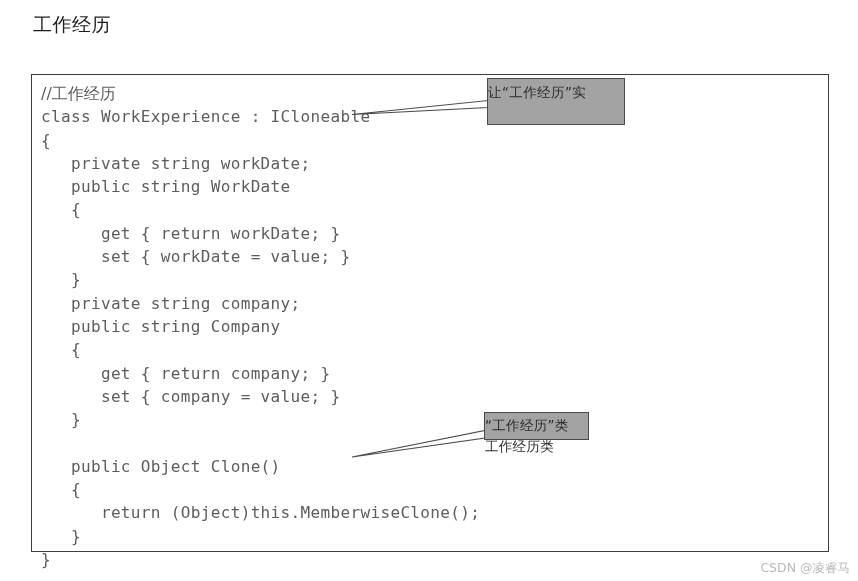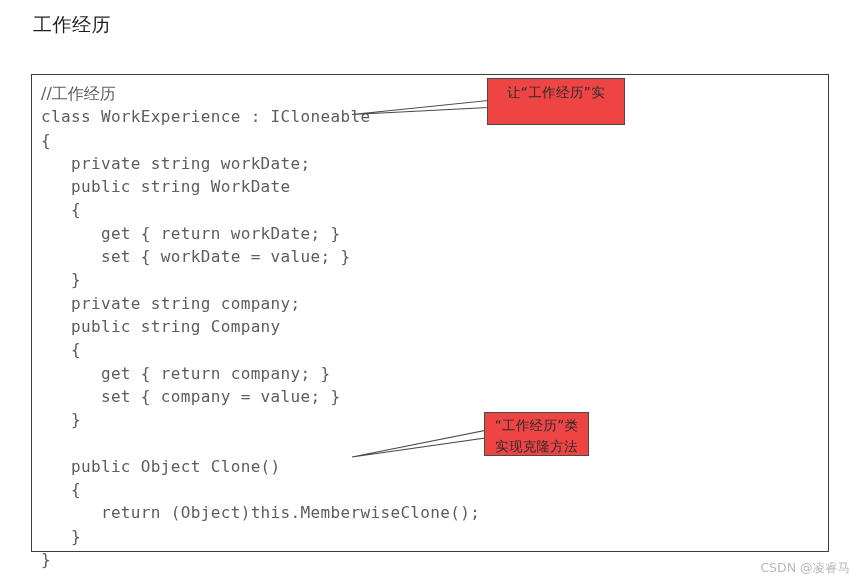"让“工作经历”实" .callout { background: #ef4444 -> #a3a3a3; text-align: center -> none }
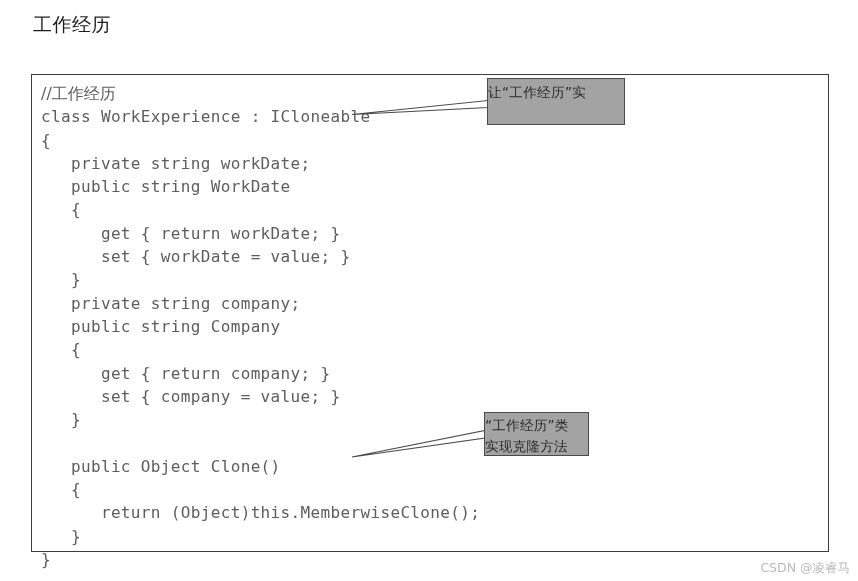"“工作经历”类" #callout-clone { height: 44px -> 28px }
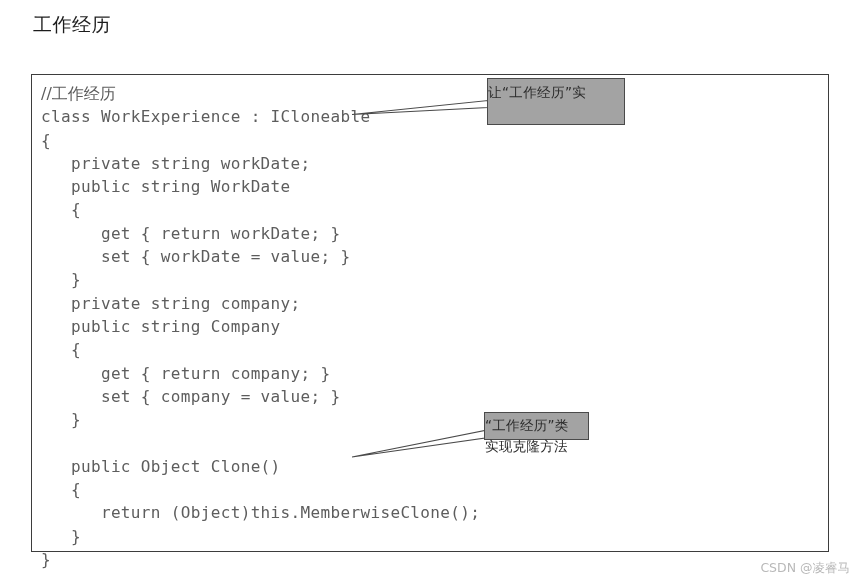"实现克隆方法" span.c-line { text: 实现克隆方法 -> 工作经历类 }
